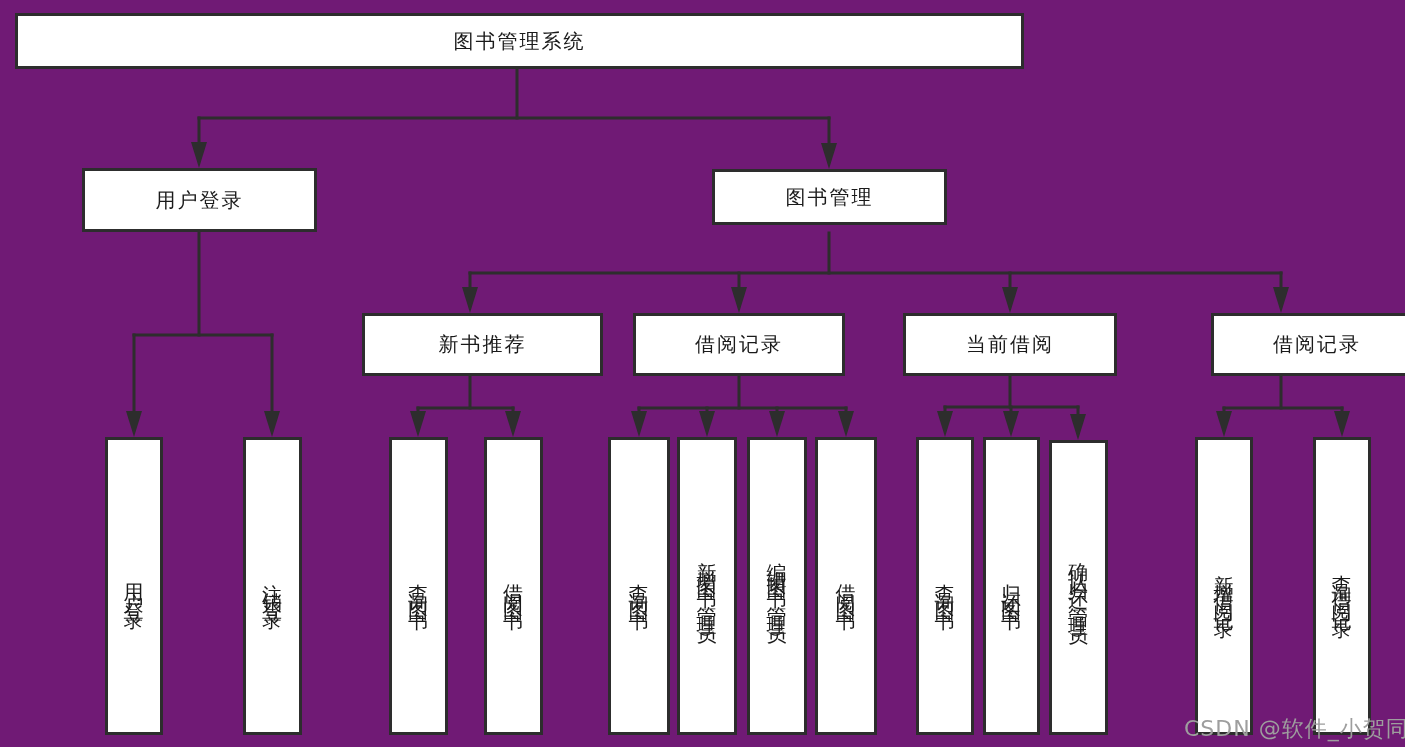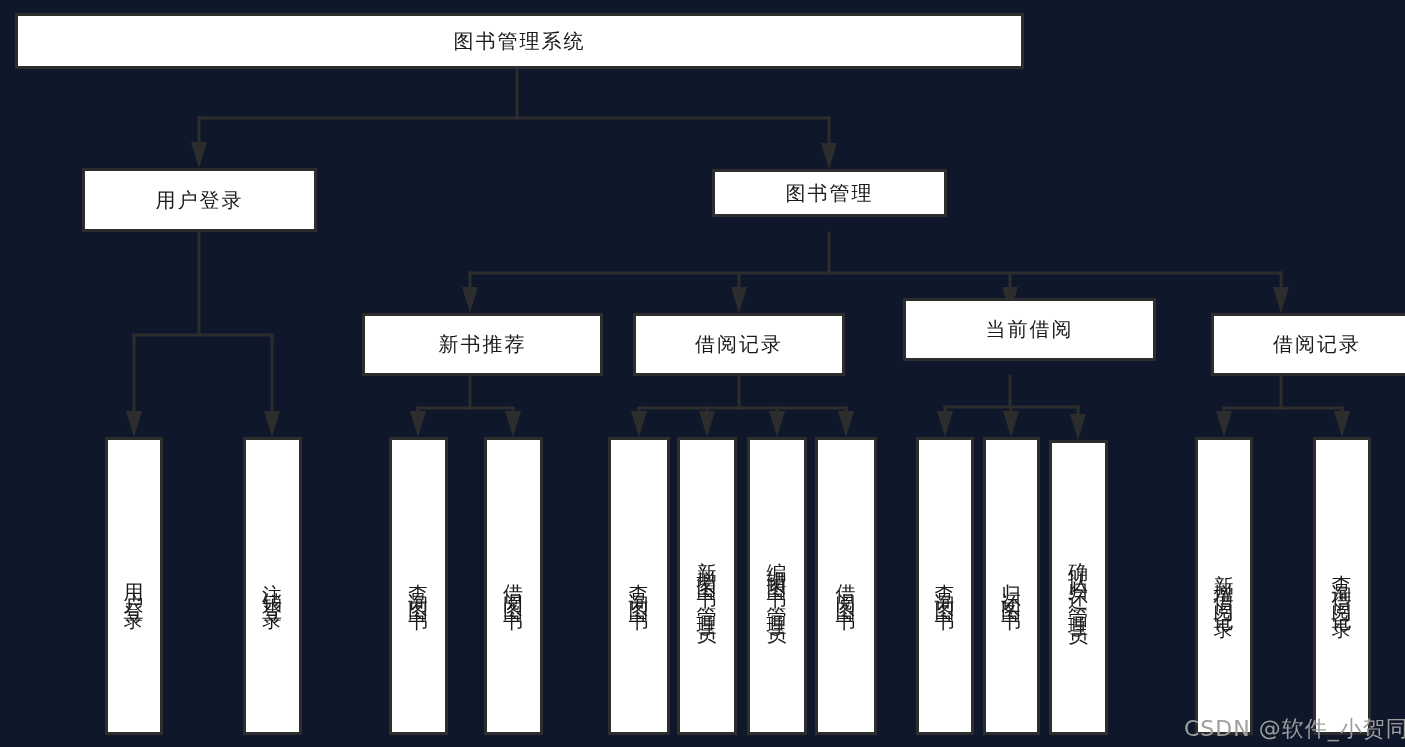"图书管理系统" .canvas { background: #0f172a -> #701a75 }
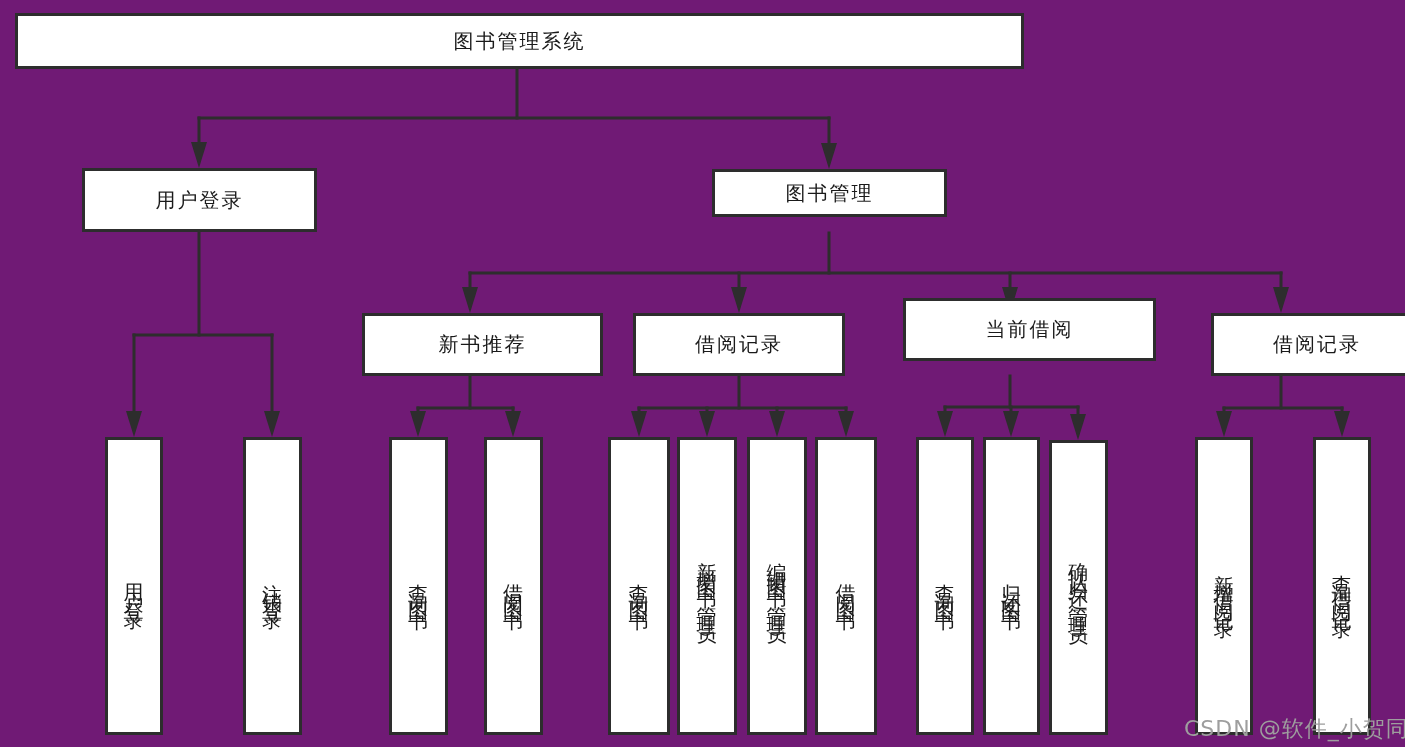"图书管理" div.node { height: 48px -> 56px }
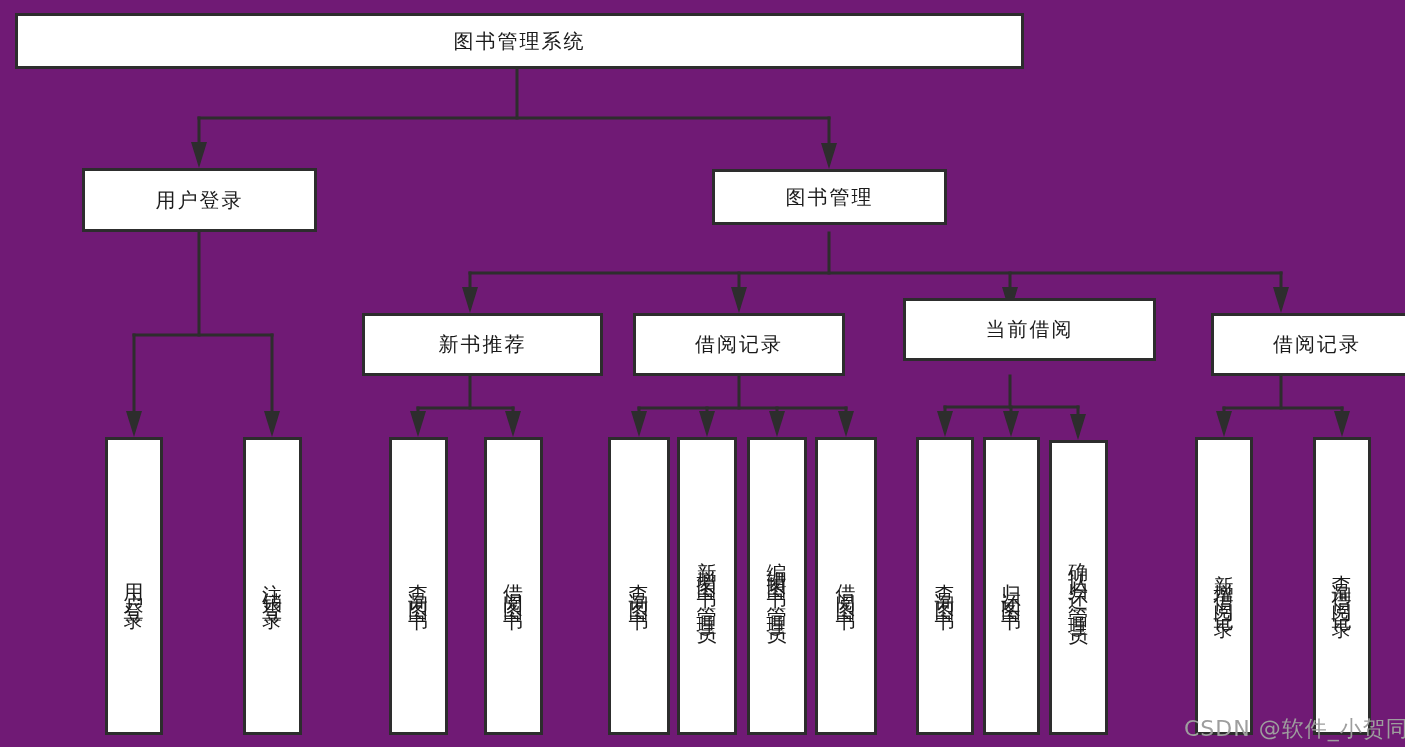"当前借阅" div.node { top: 298px -> 313px; width: 253px -> 214px }
